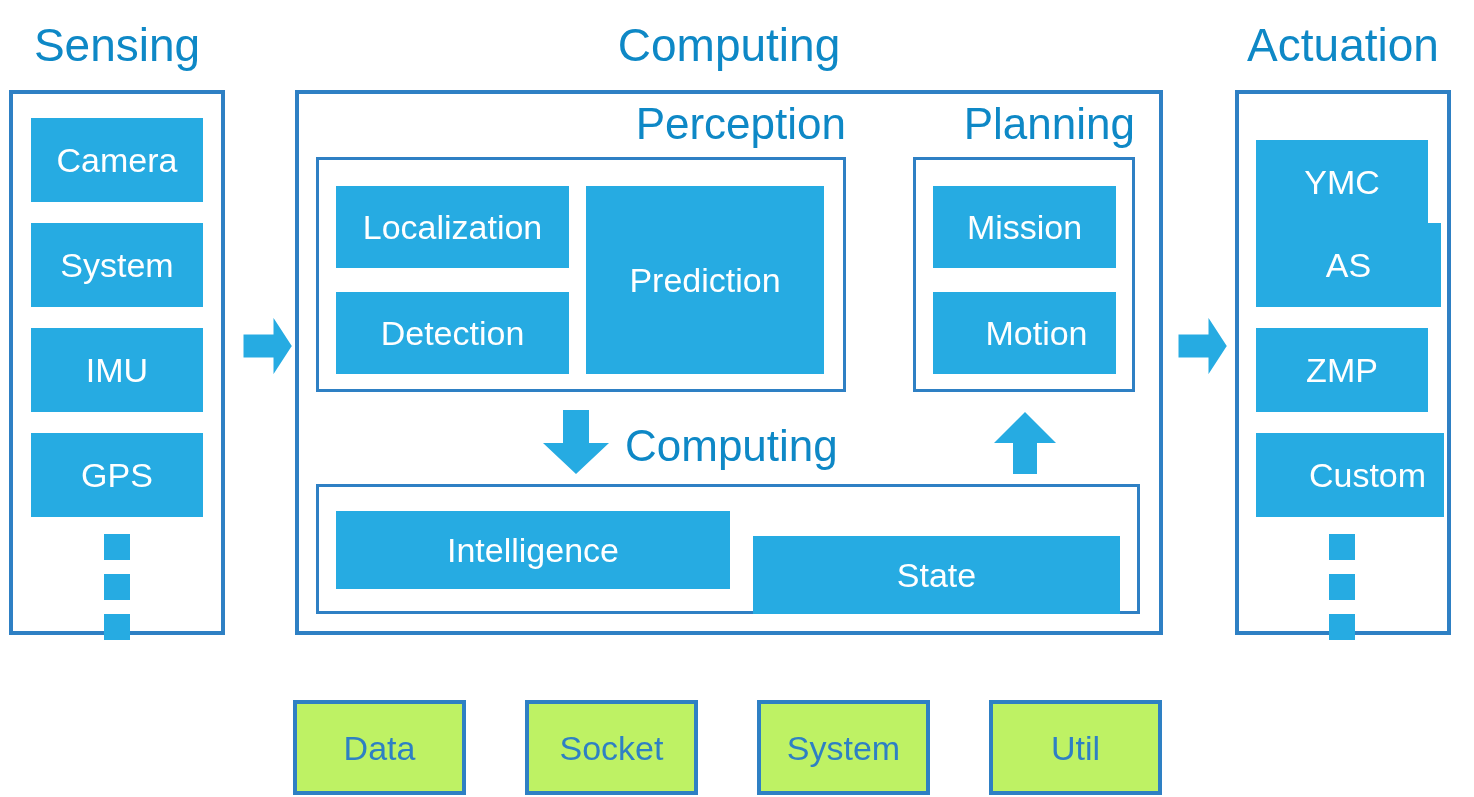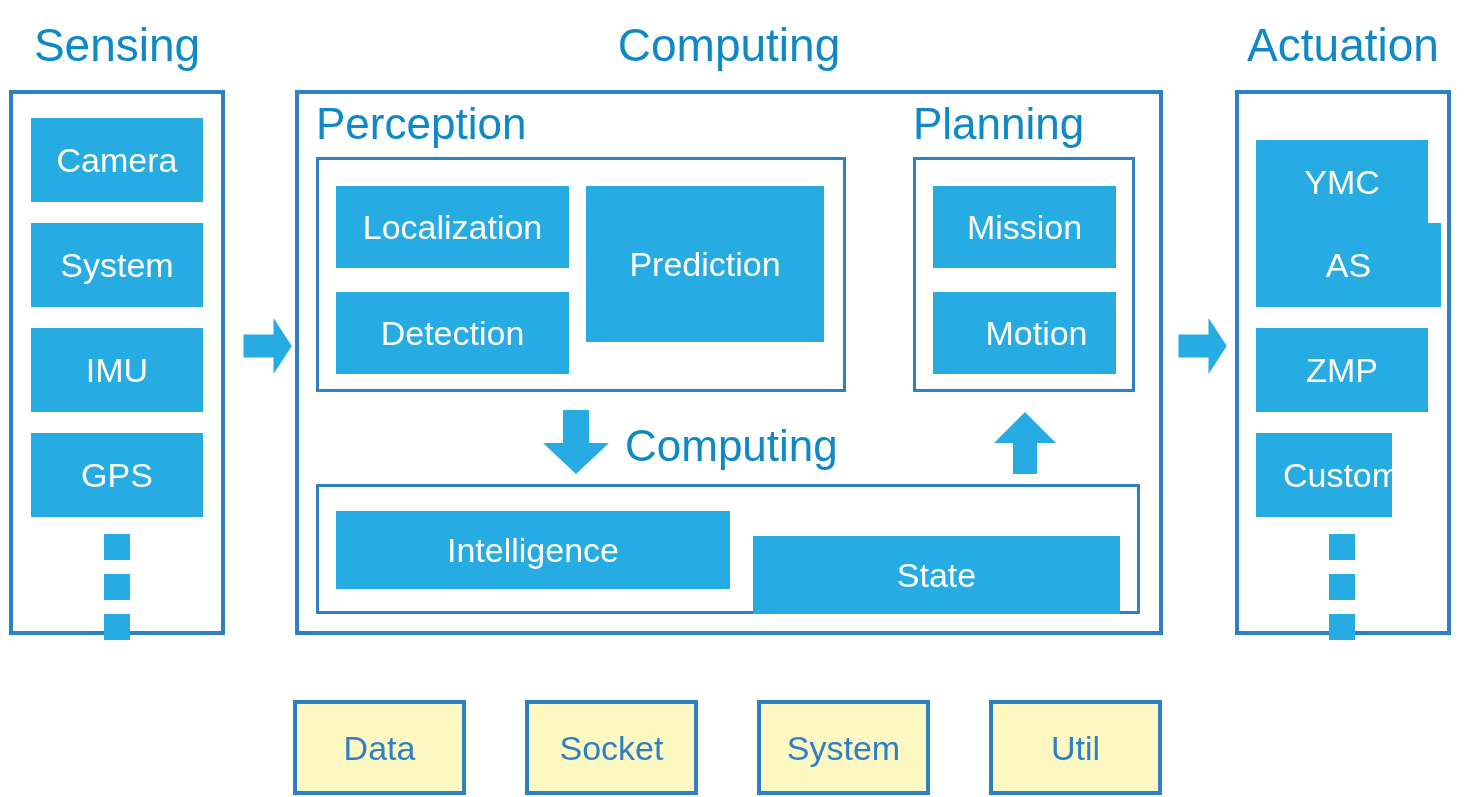"Perception" .group-title { text-align: left -> right }
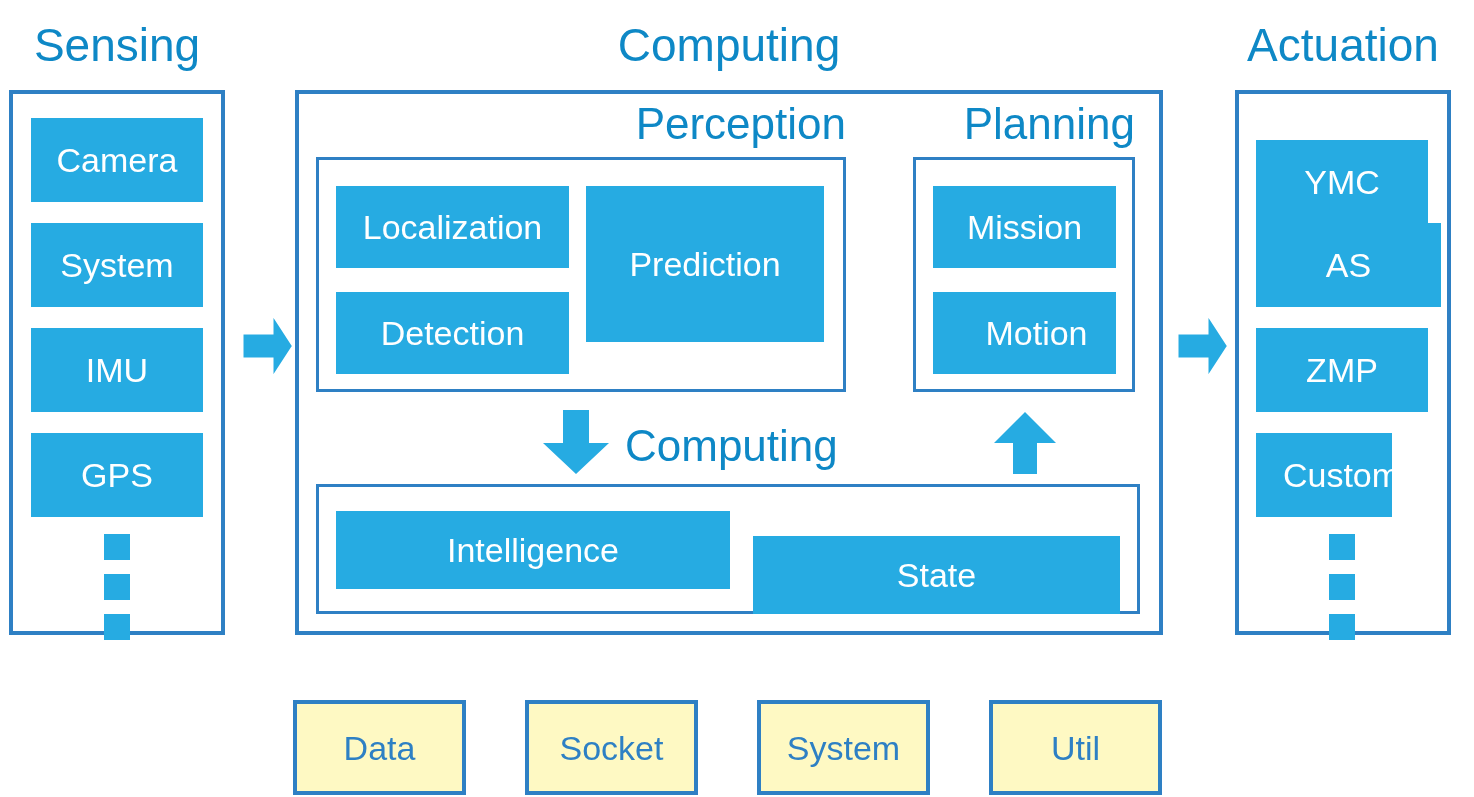"Prediction" div.chip { height: 156px -> 188px }
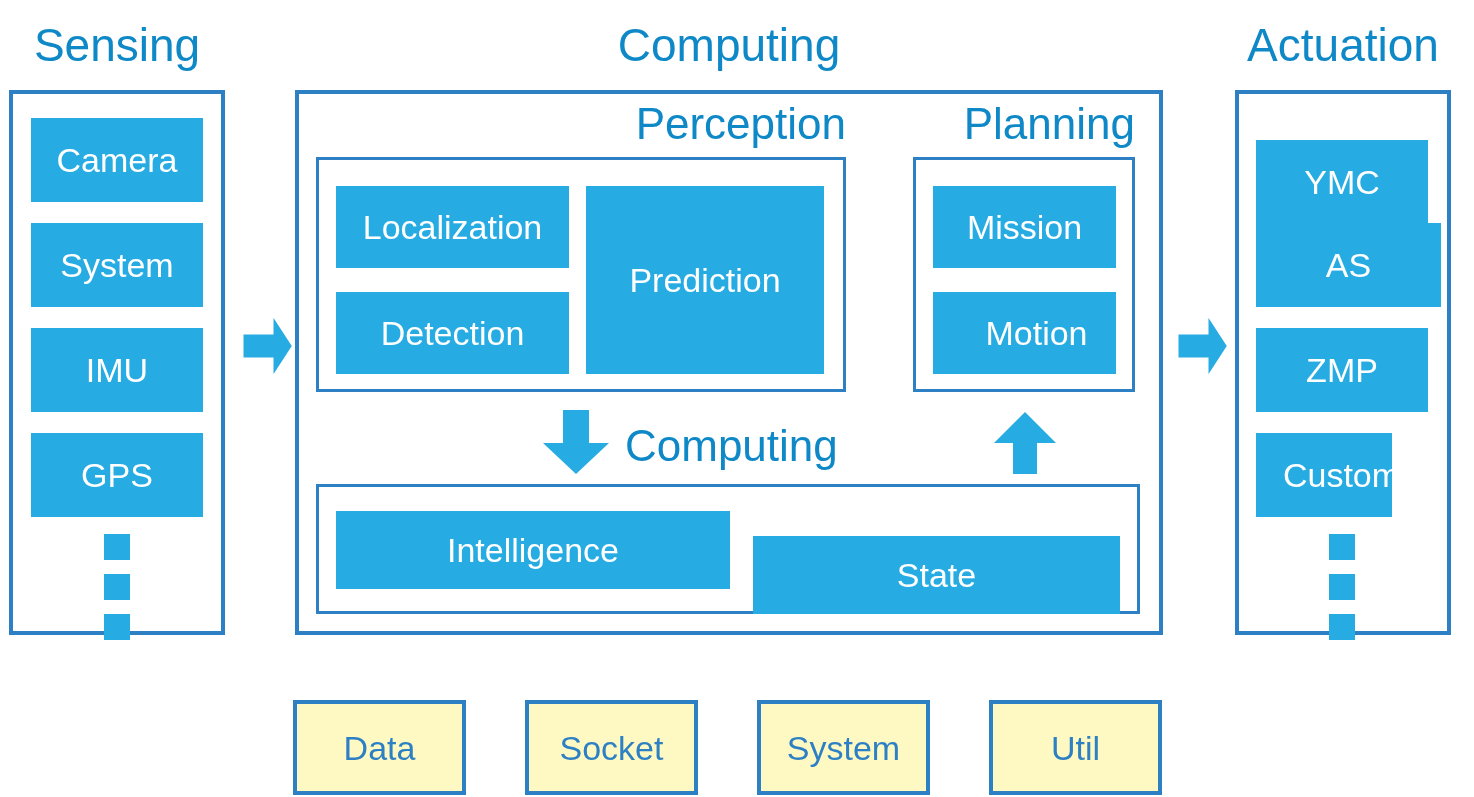"Custom" div.chip { width: 136px -> 188px }
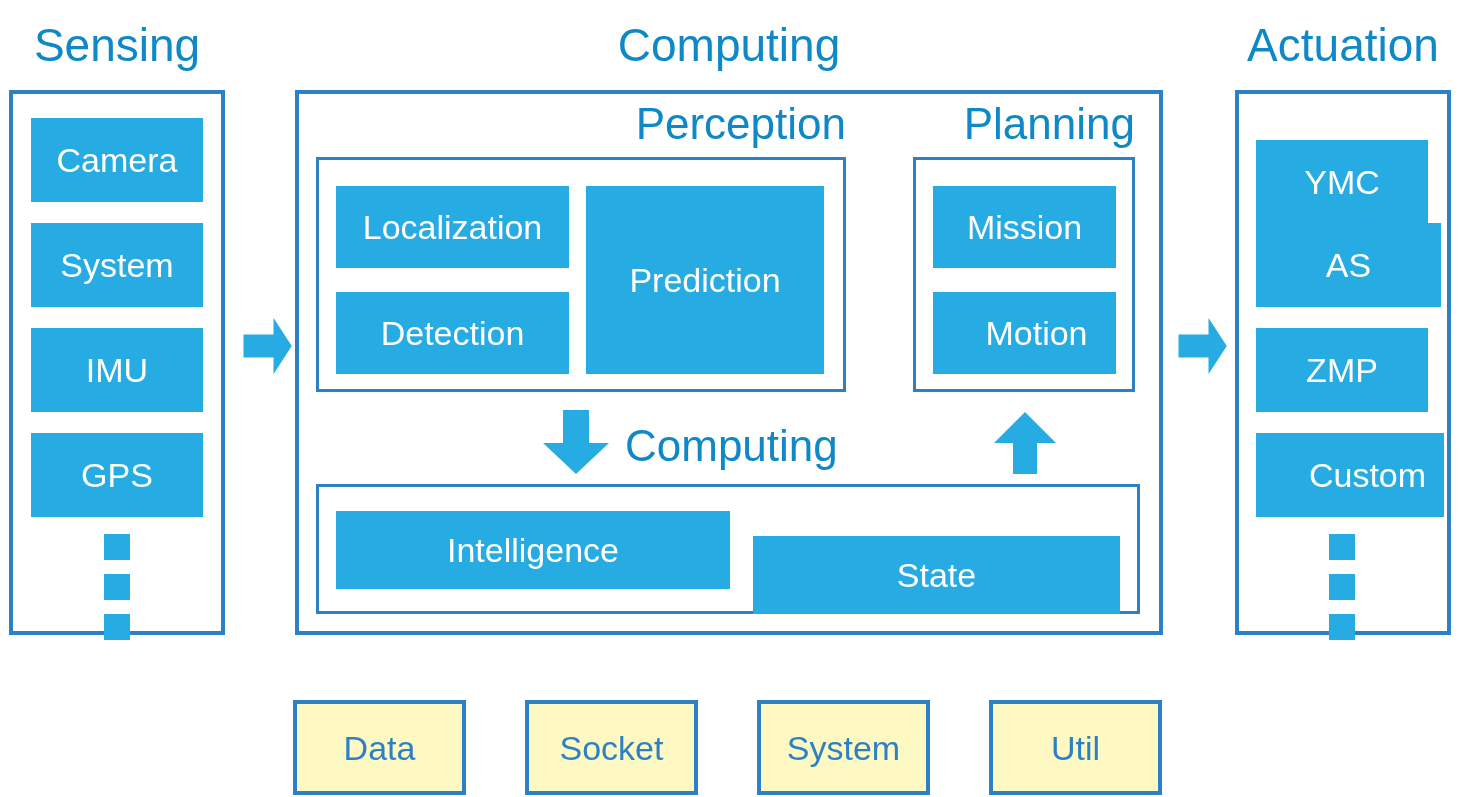"Data" .util-box { background: #fef9c3 -> #bef264 }
